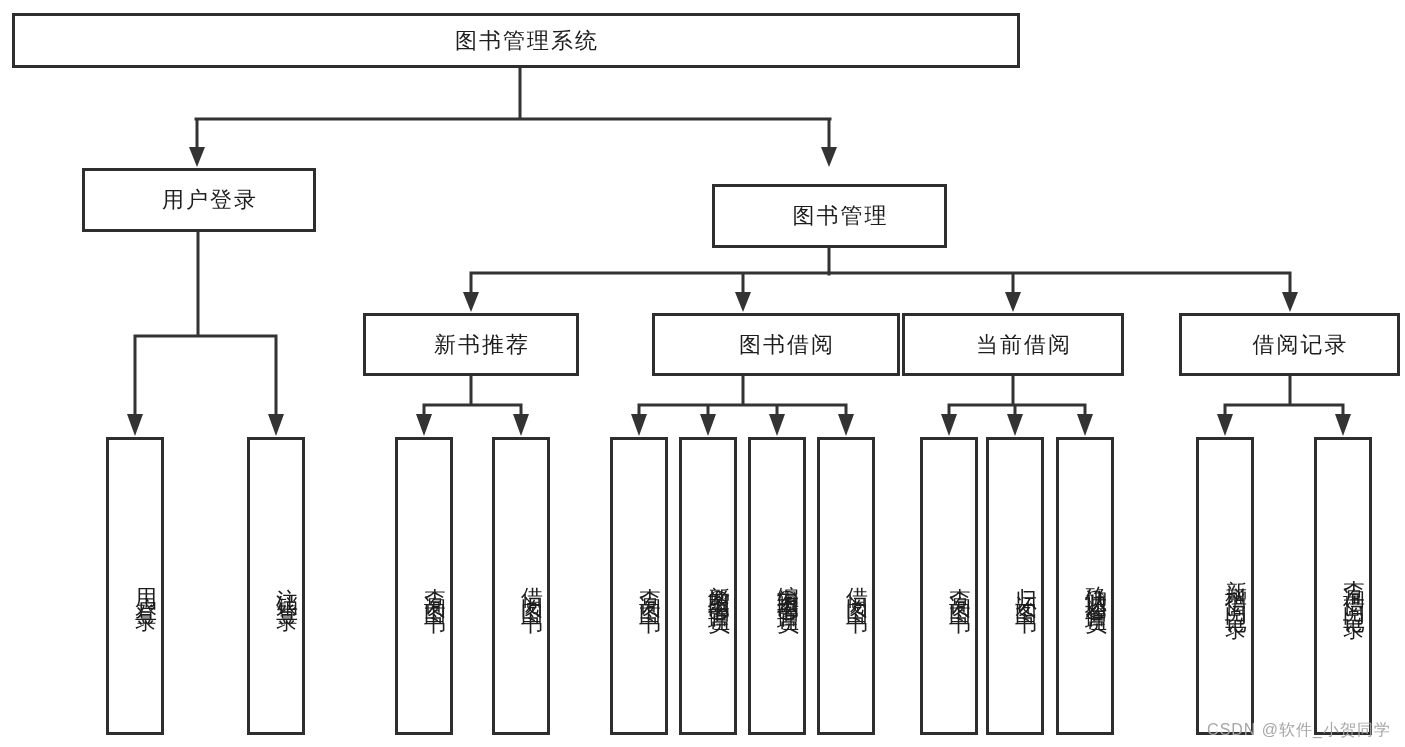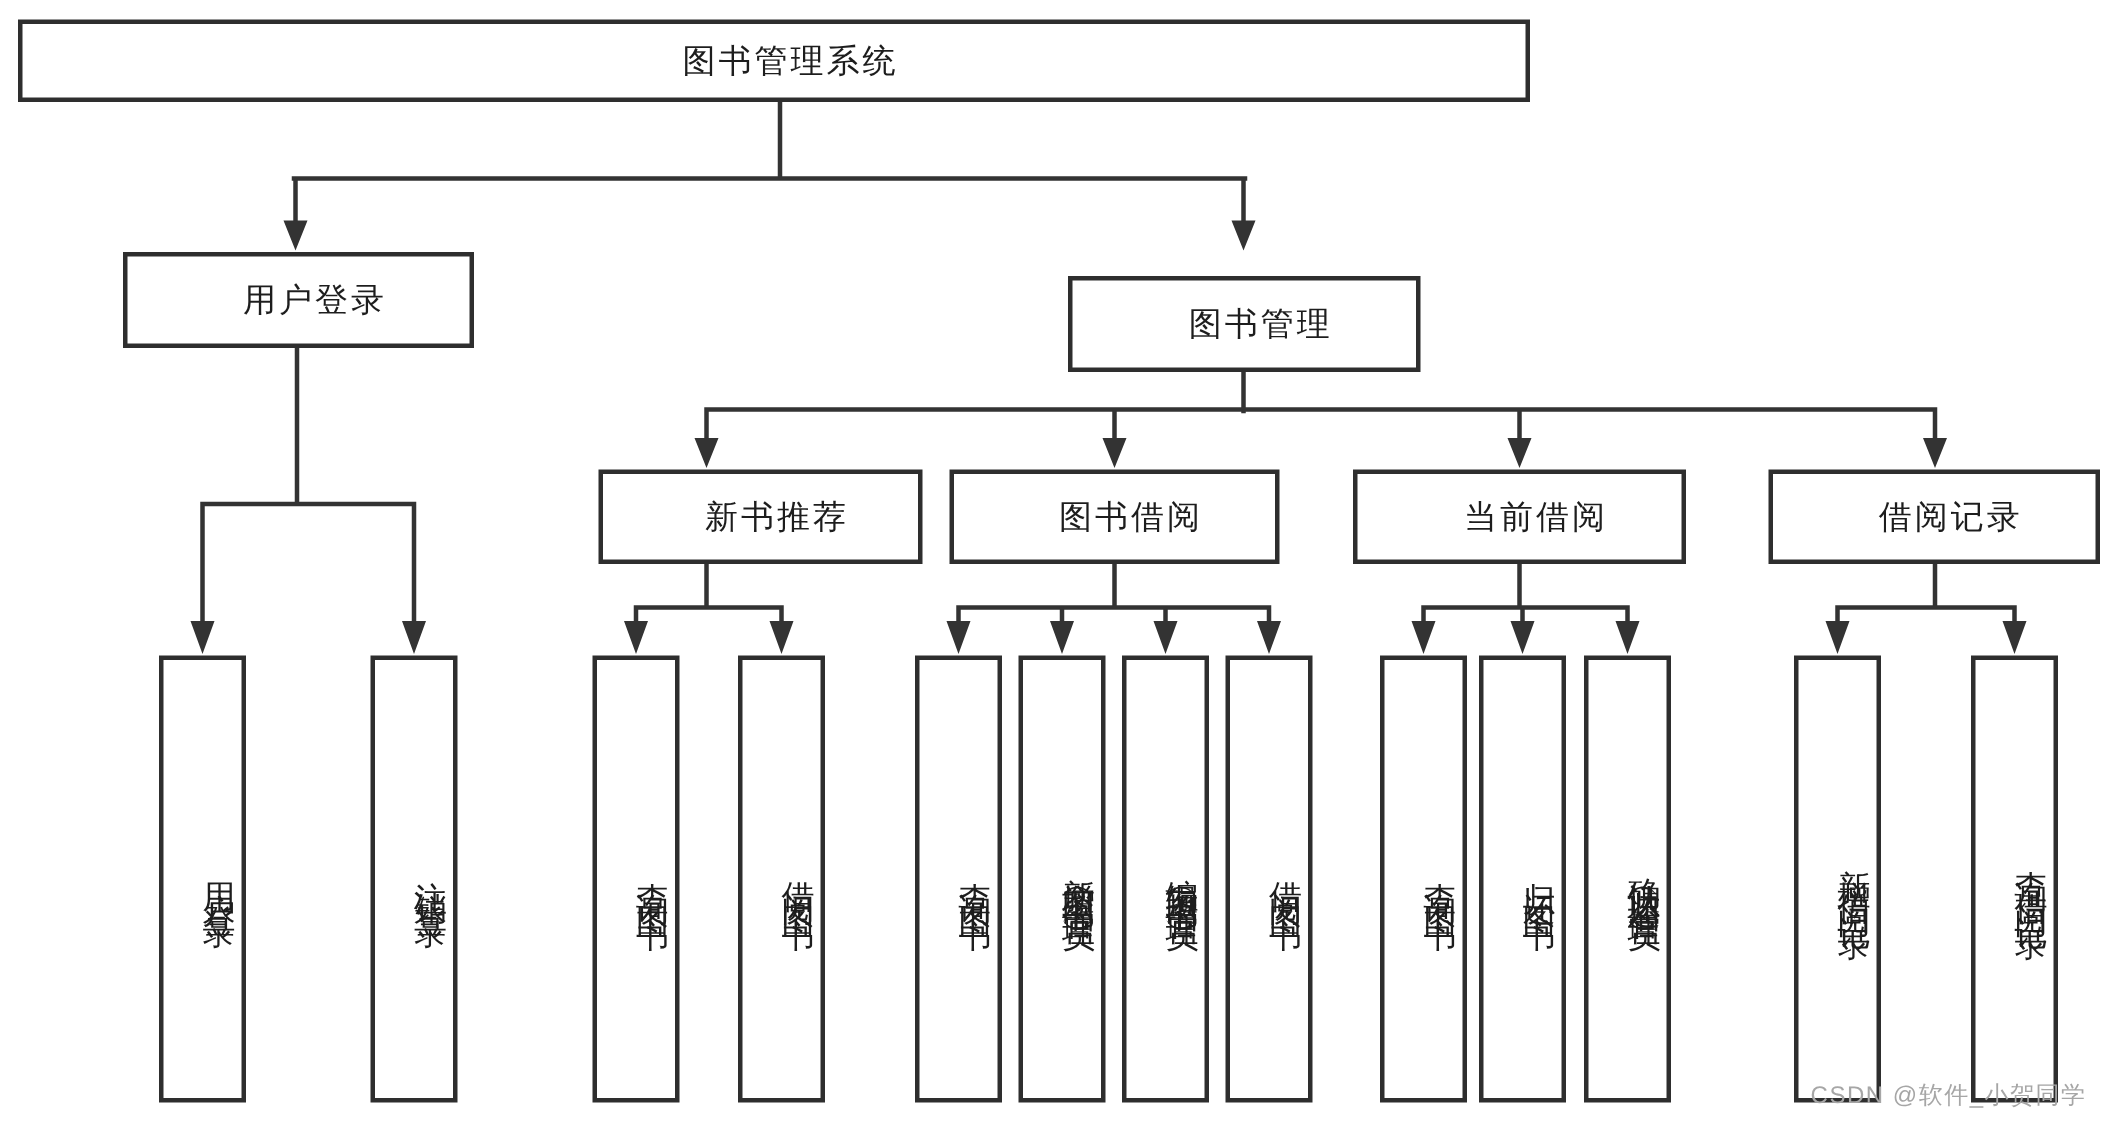"新书推荐" div.node { margin-left: 36px -> none }
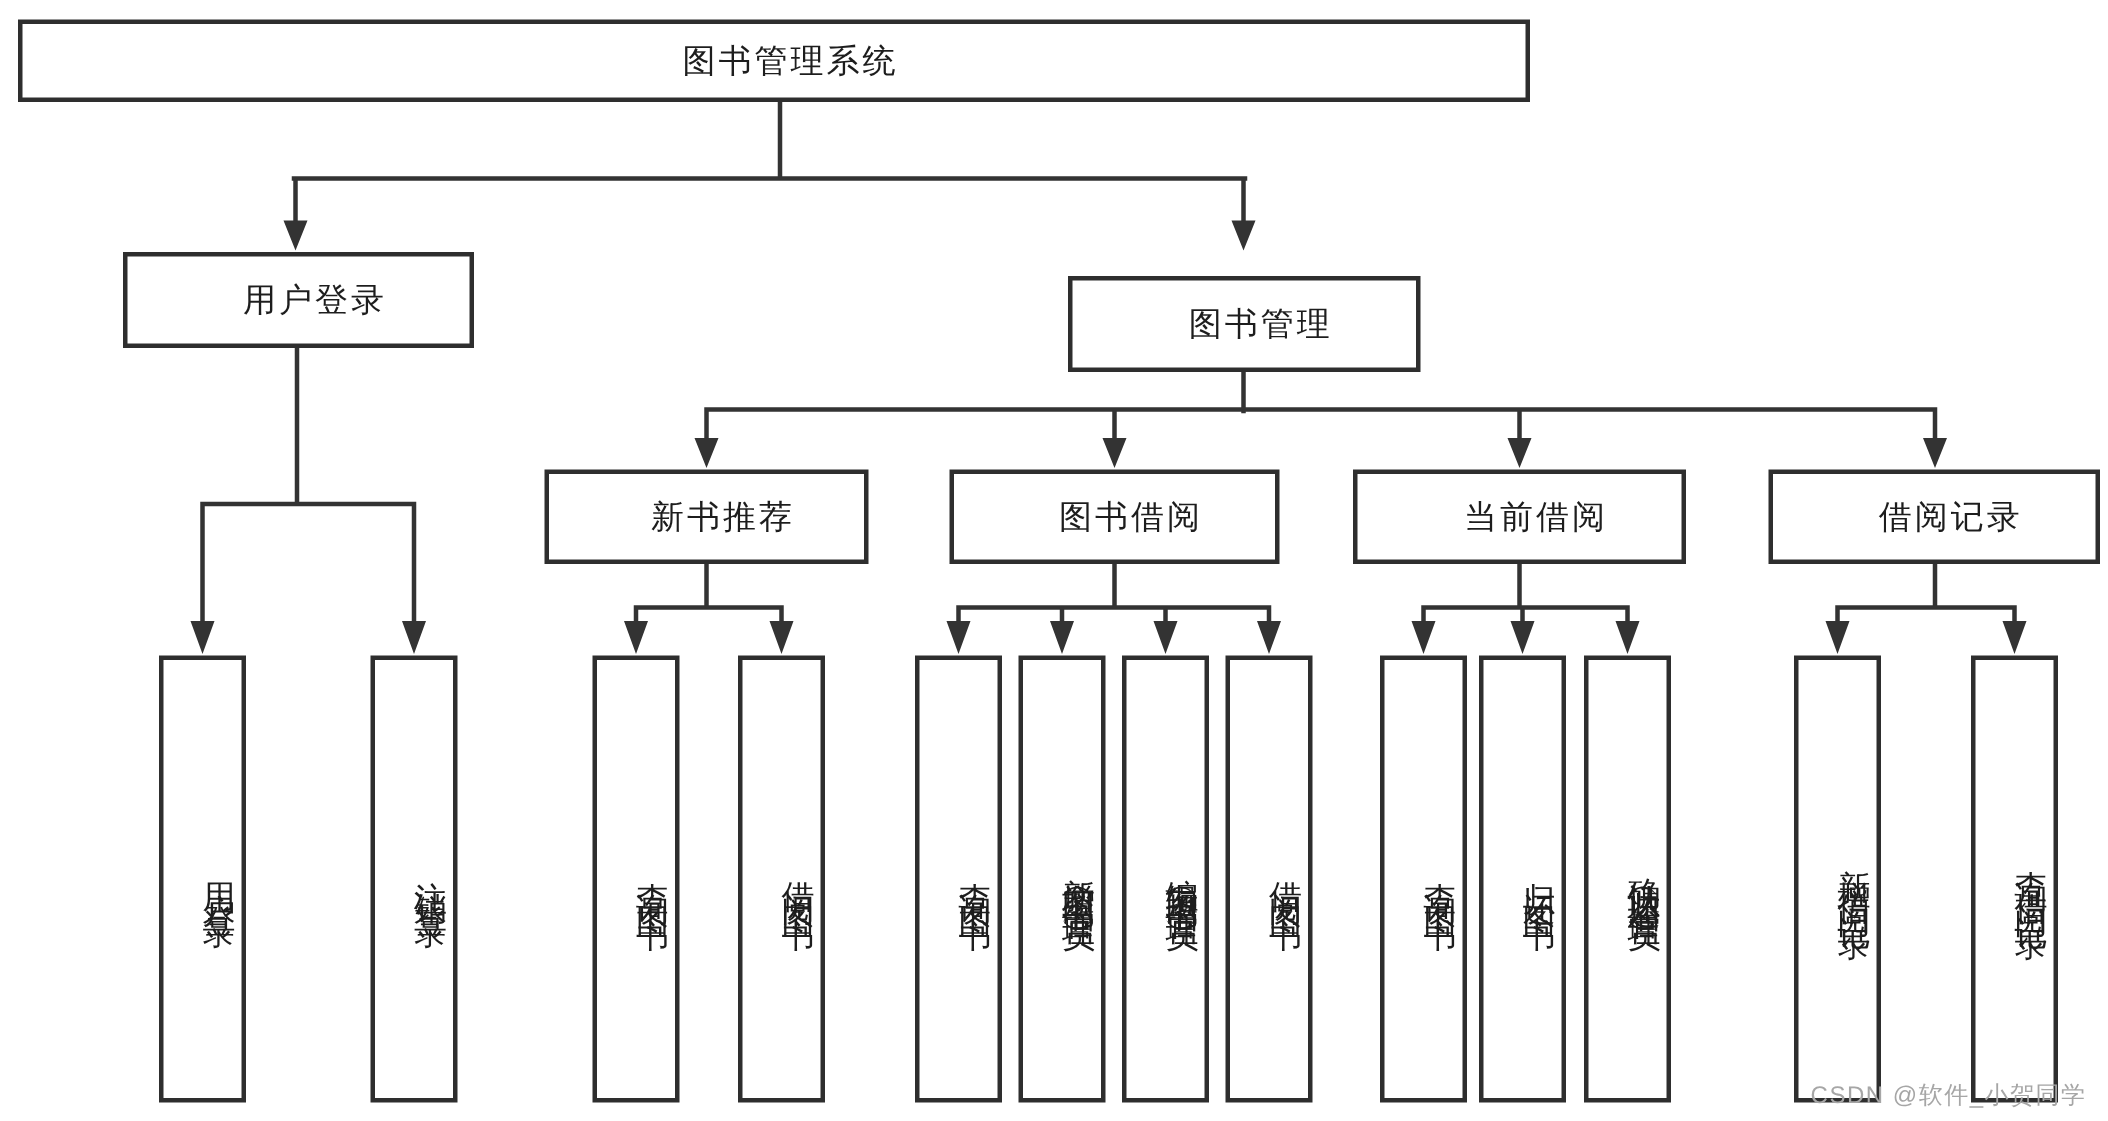"图书借阅" div.node { left: 633px -> 652px; width: 220px -> 248px }
